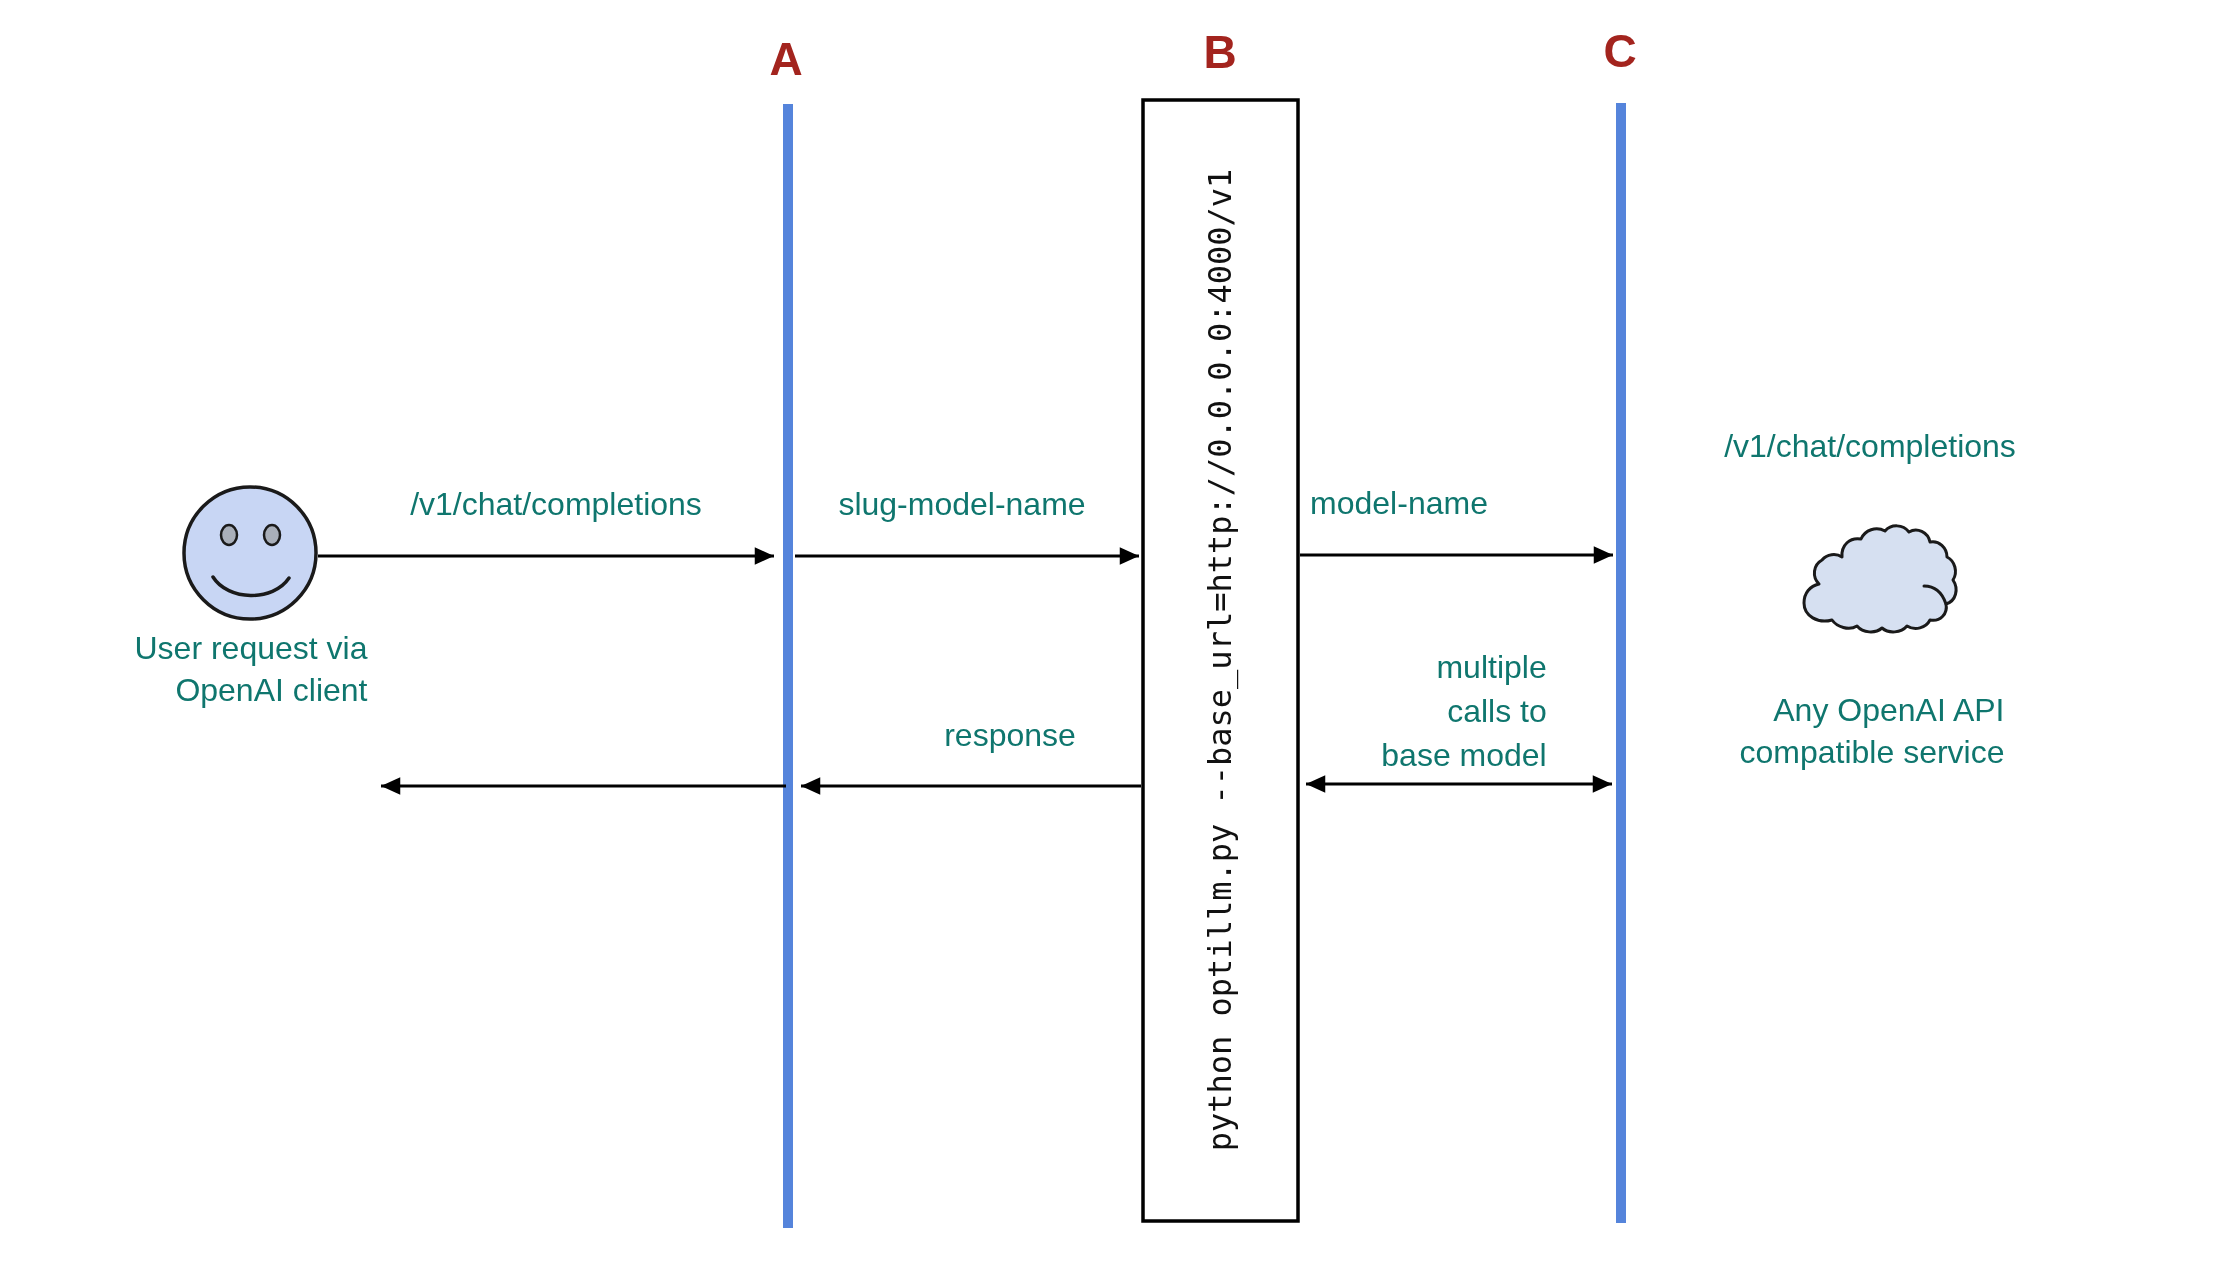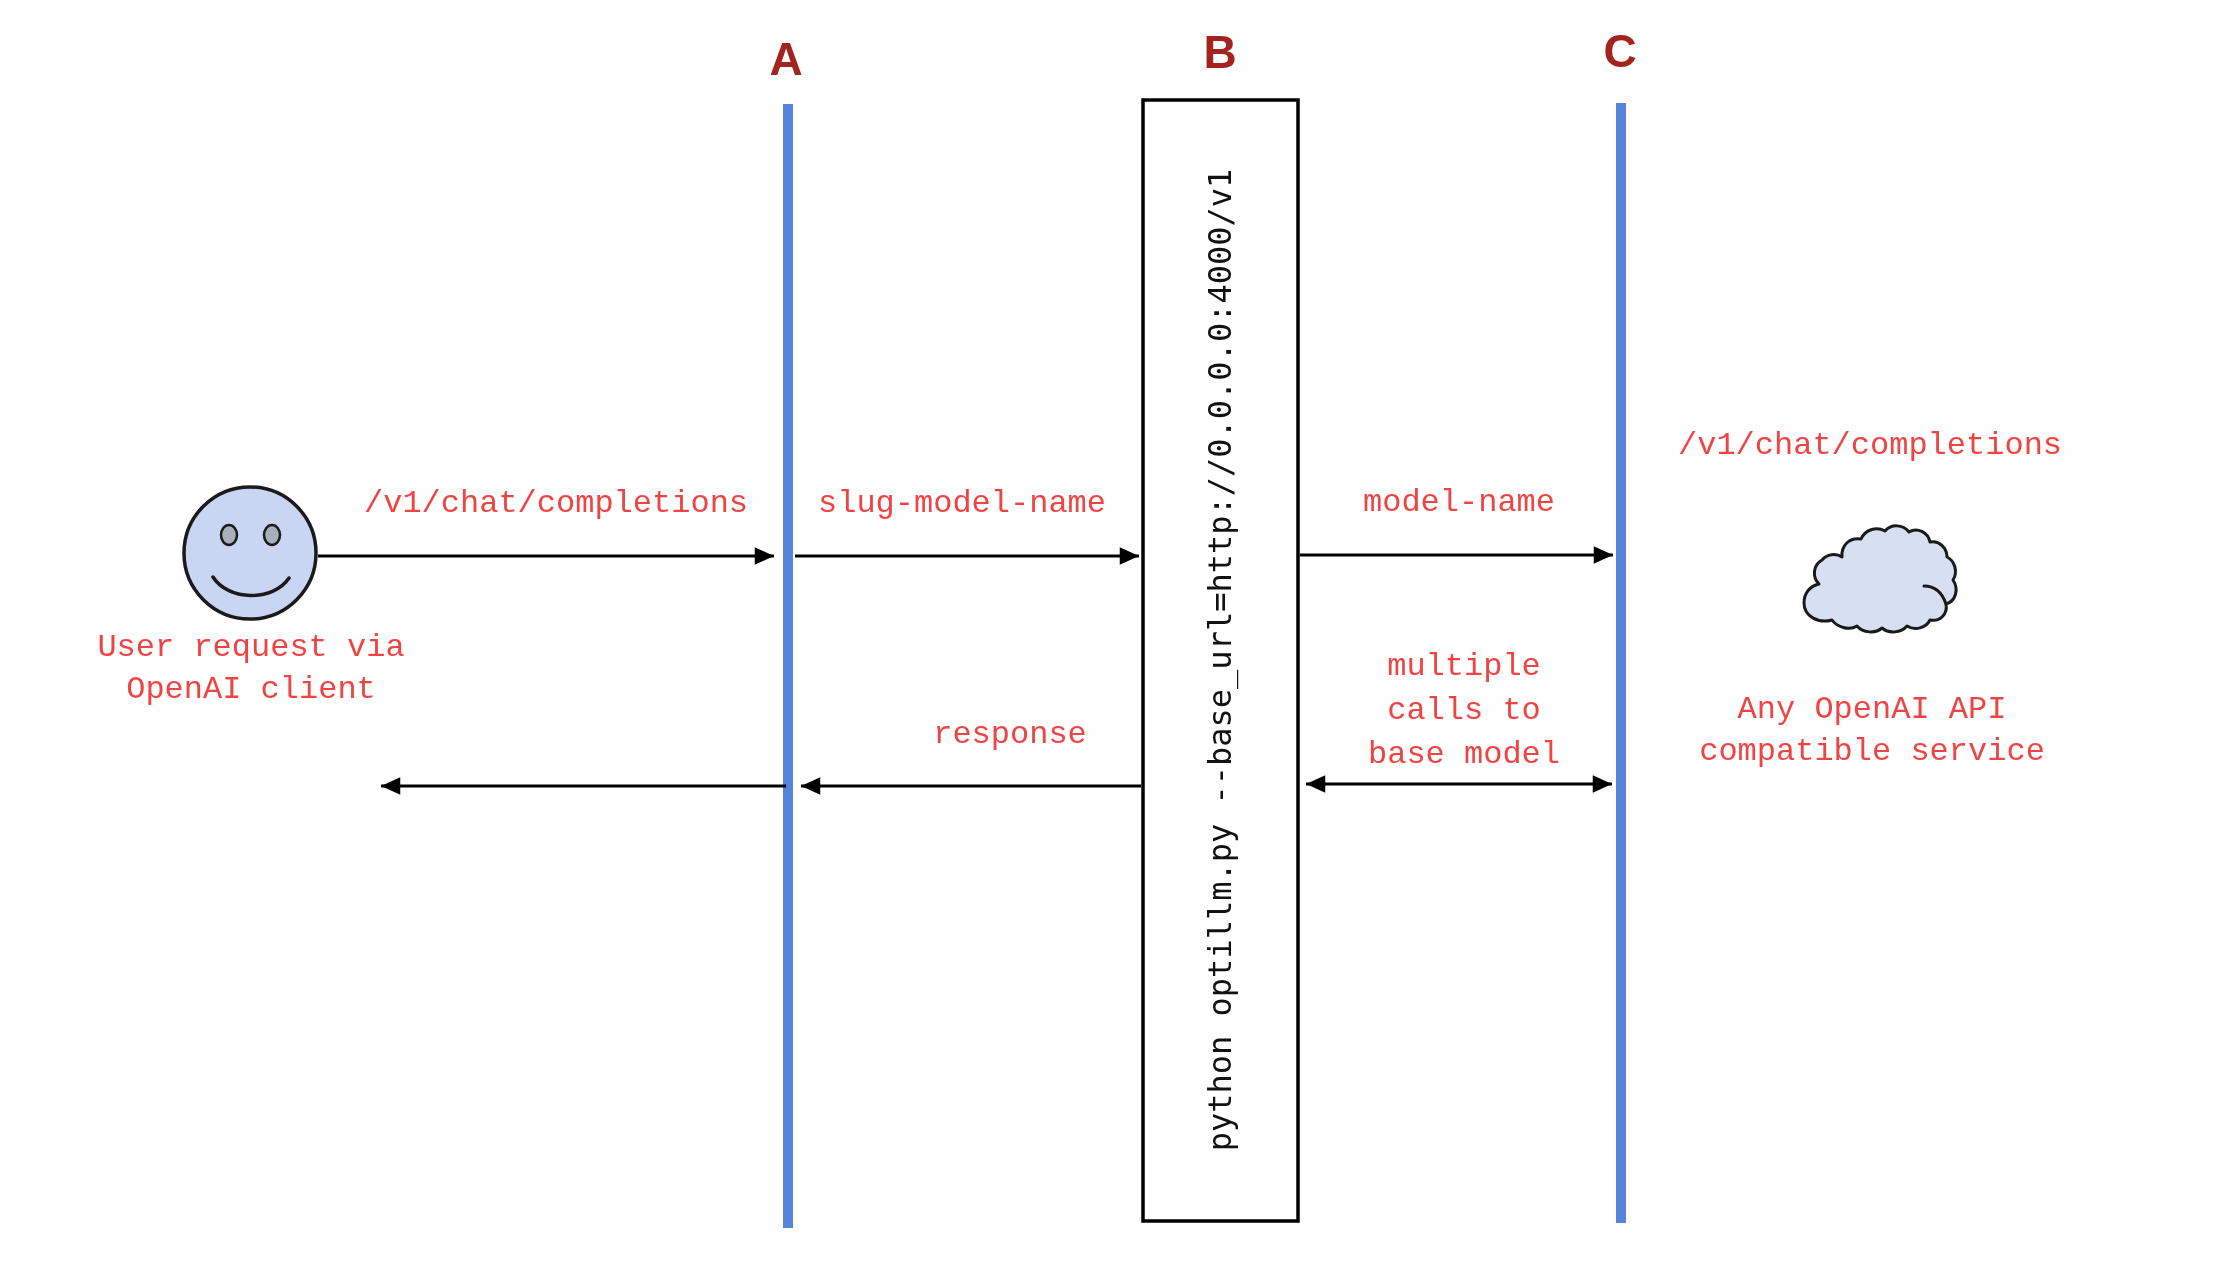"/v1/chat/completions" .mono { color: #ef4444 -> #0f766e; font-family: Liberation Mono, monospace -> Liberation Sans, sans-serif; text-align: center -> right }
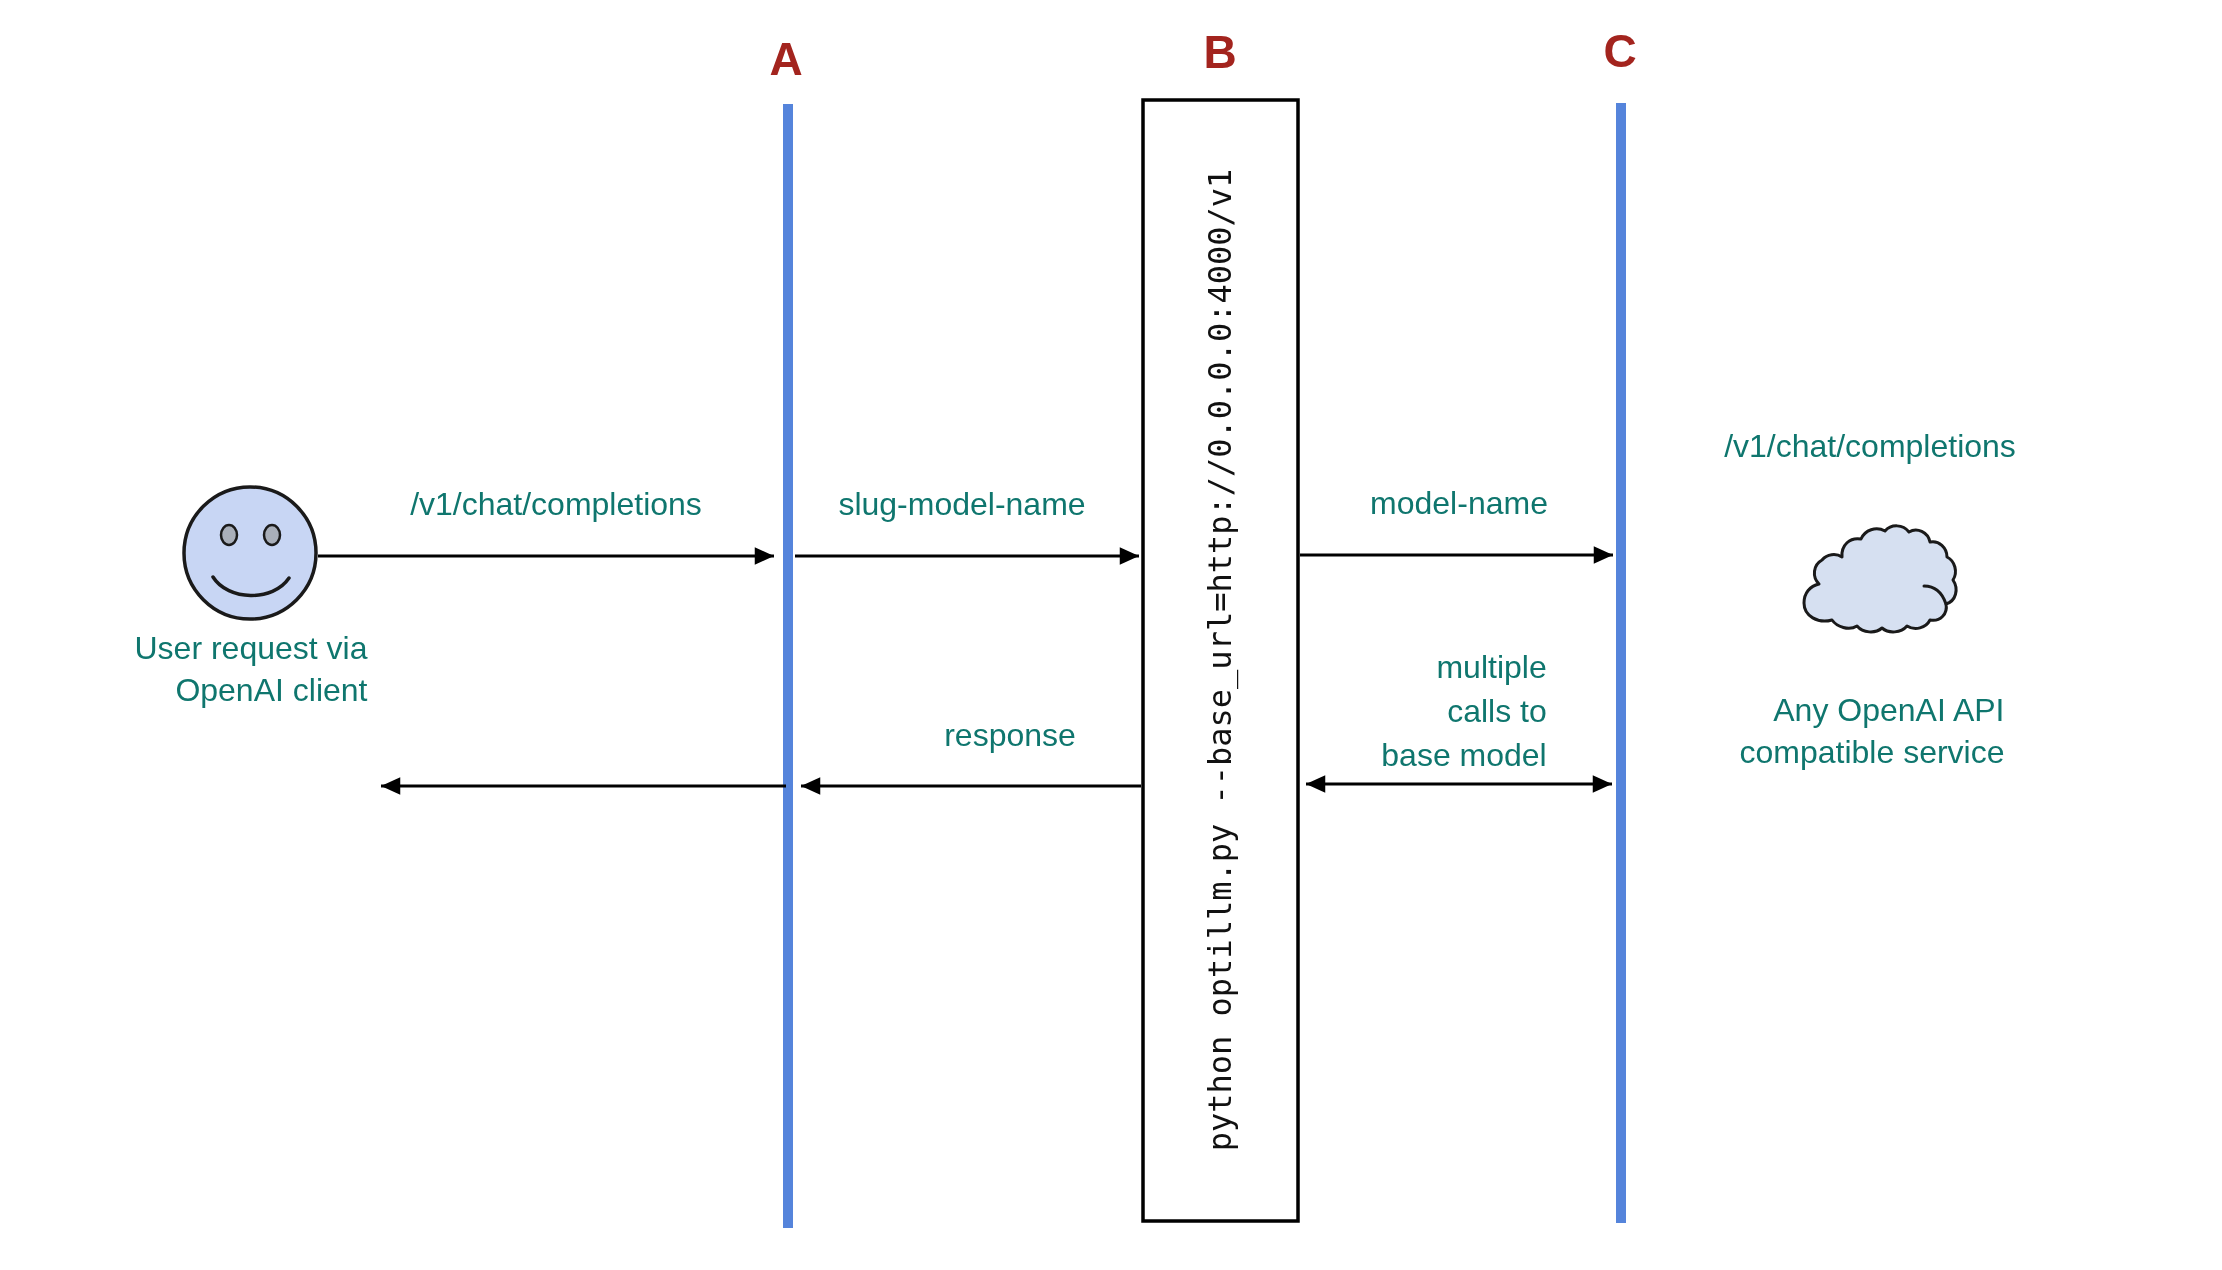"model-name" div.mono { left: 1459px -> 1399px }
